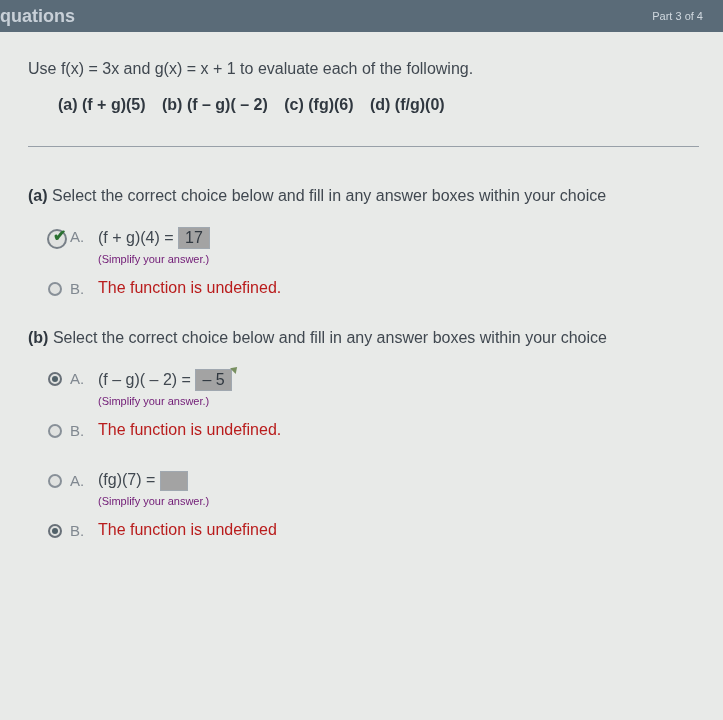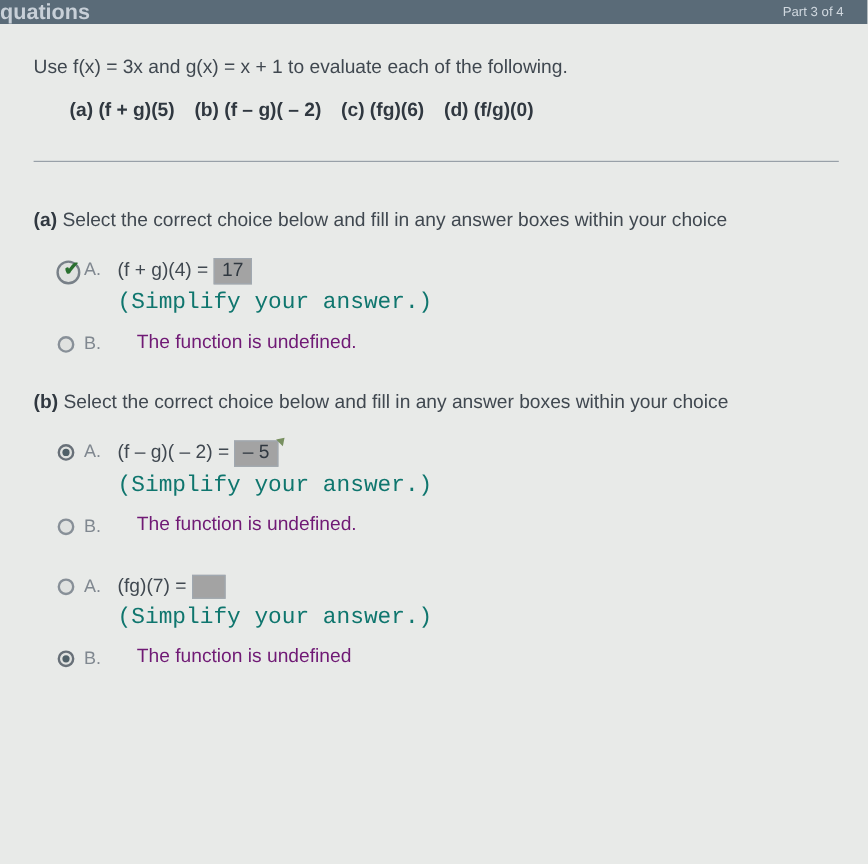"quations" .header { height: 20px -> 32px }
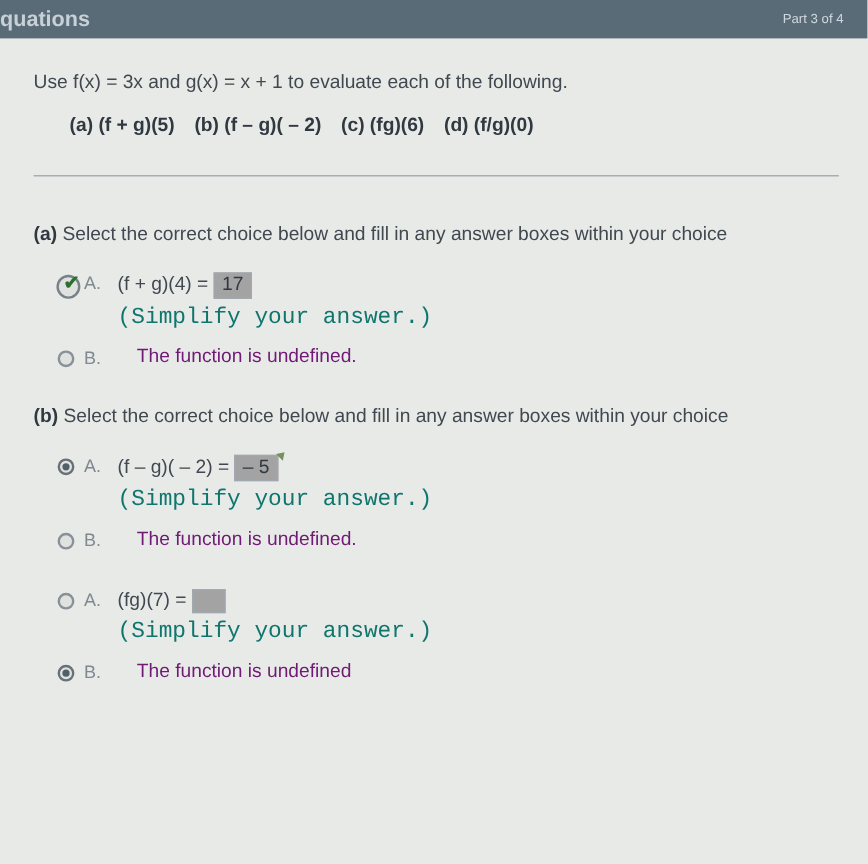"(Simplify your answer.)" .simplify-note { color: #0f766e -> #701a75; font-family: Liberation Mono, monospace -> none; font-size: 19px -> 11px }
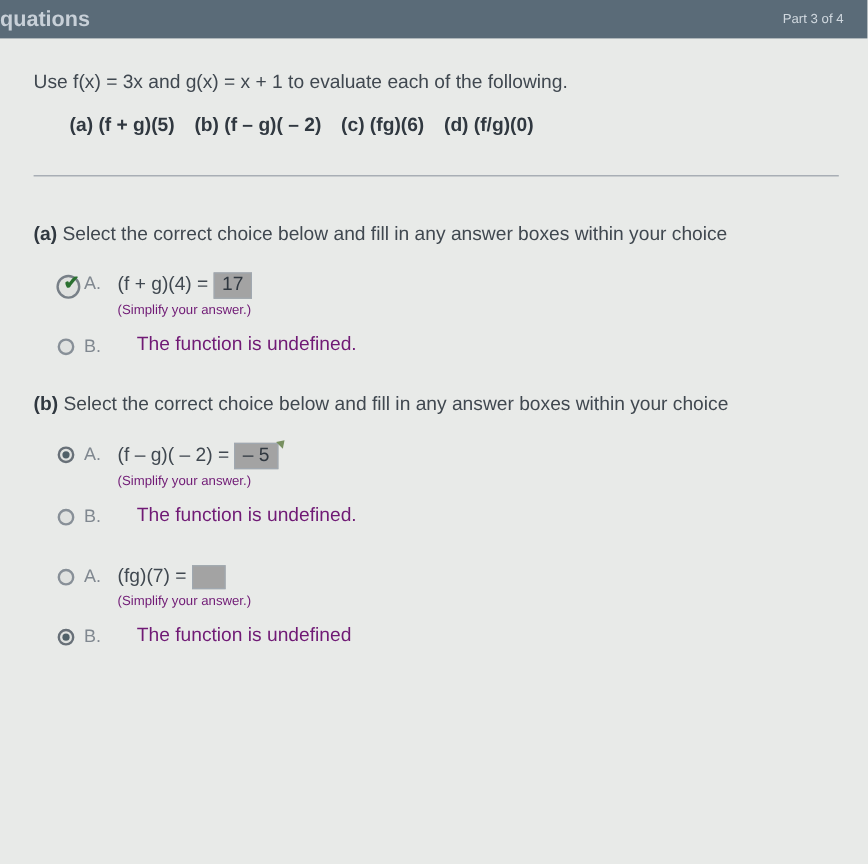"The function is undefined." .undefined-text { color: #701a75 -> #b91c1c; margin-left: 16px -> none }
